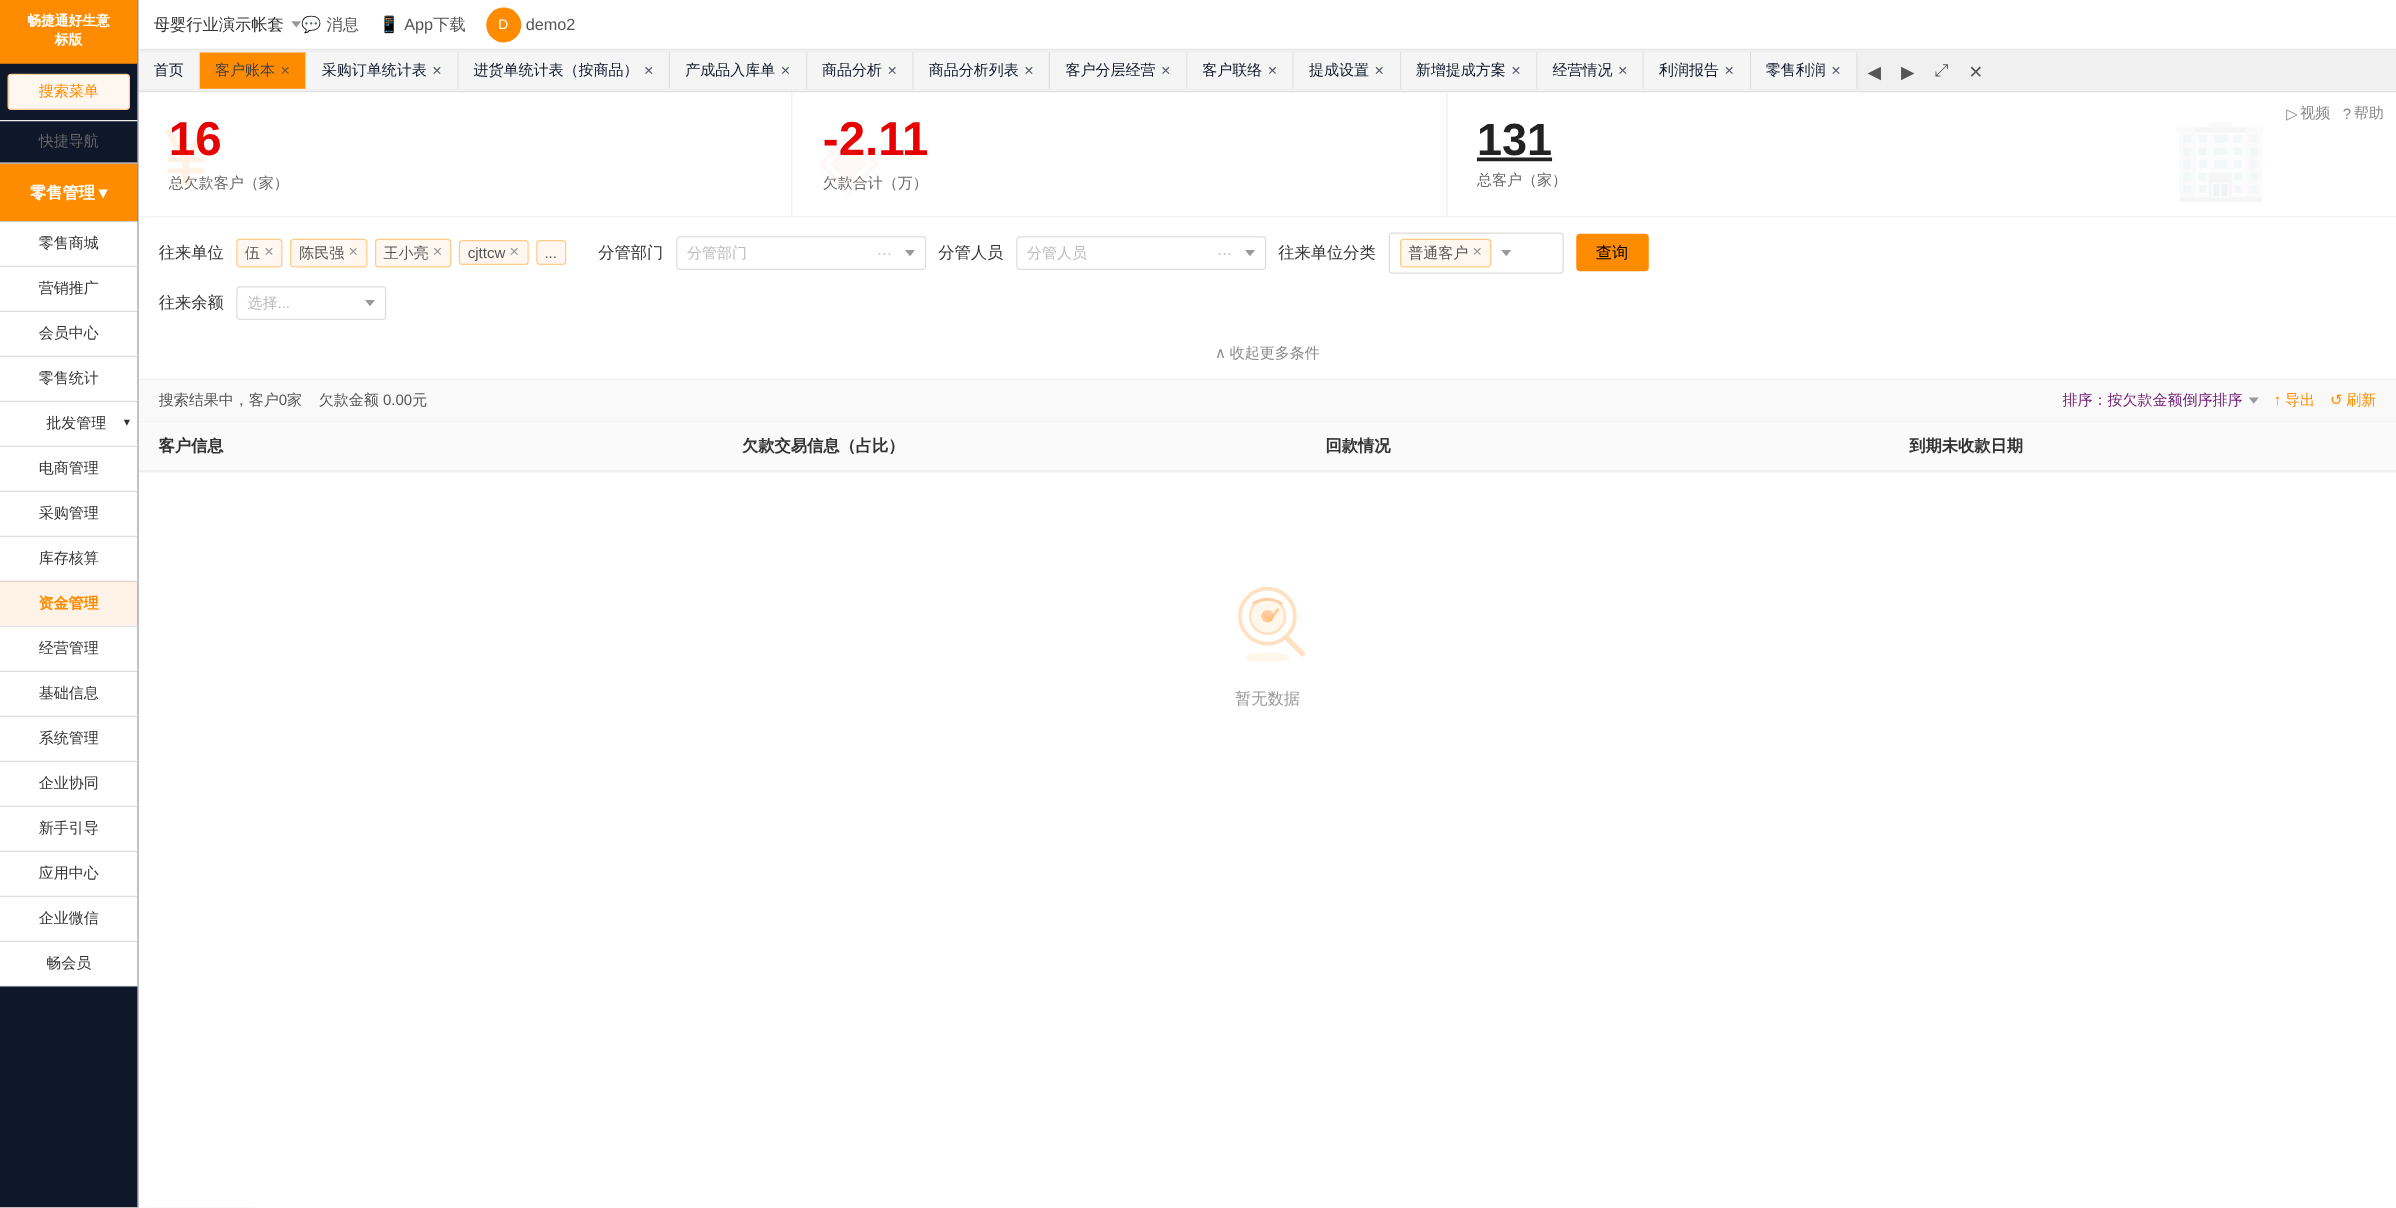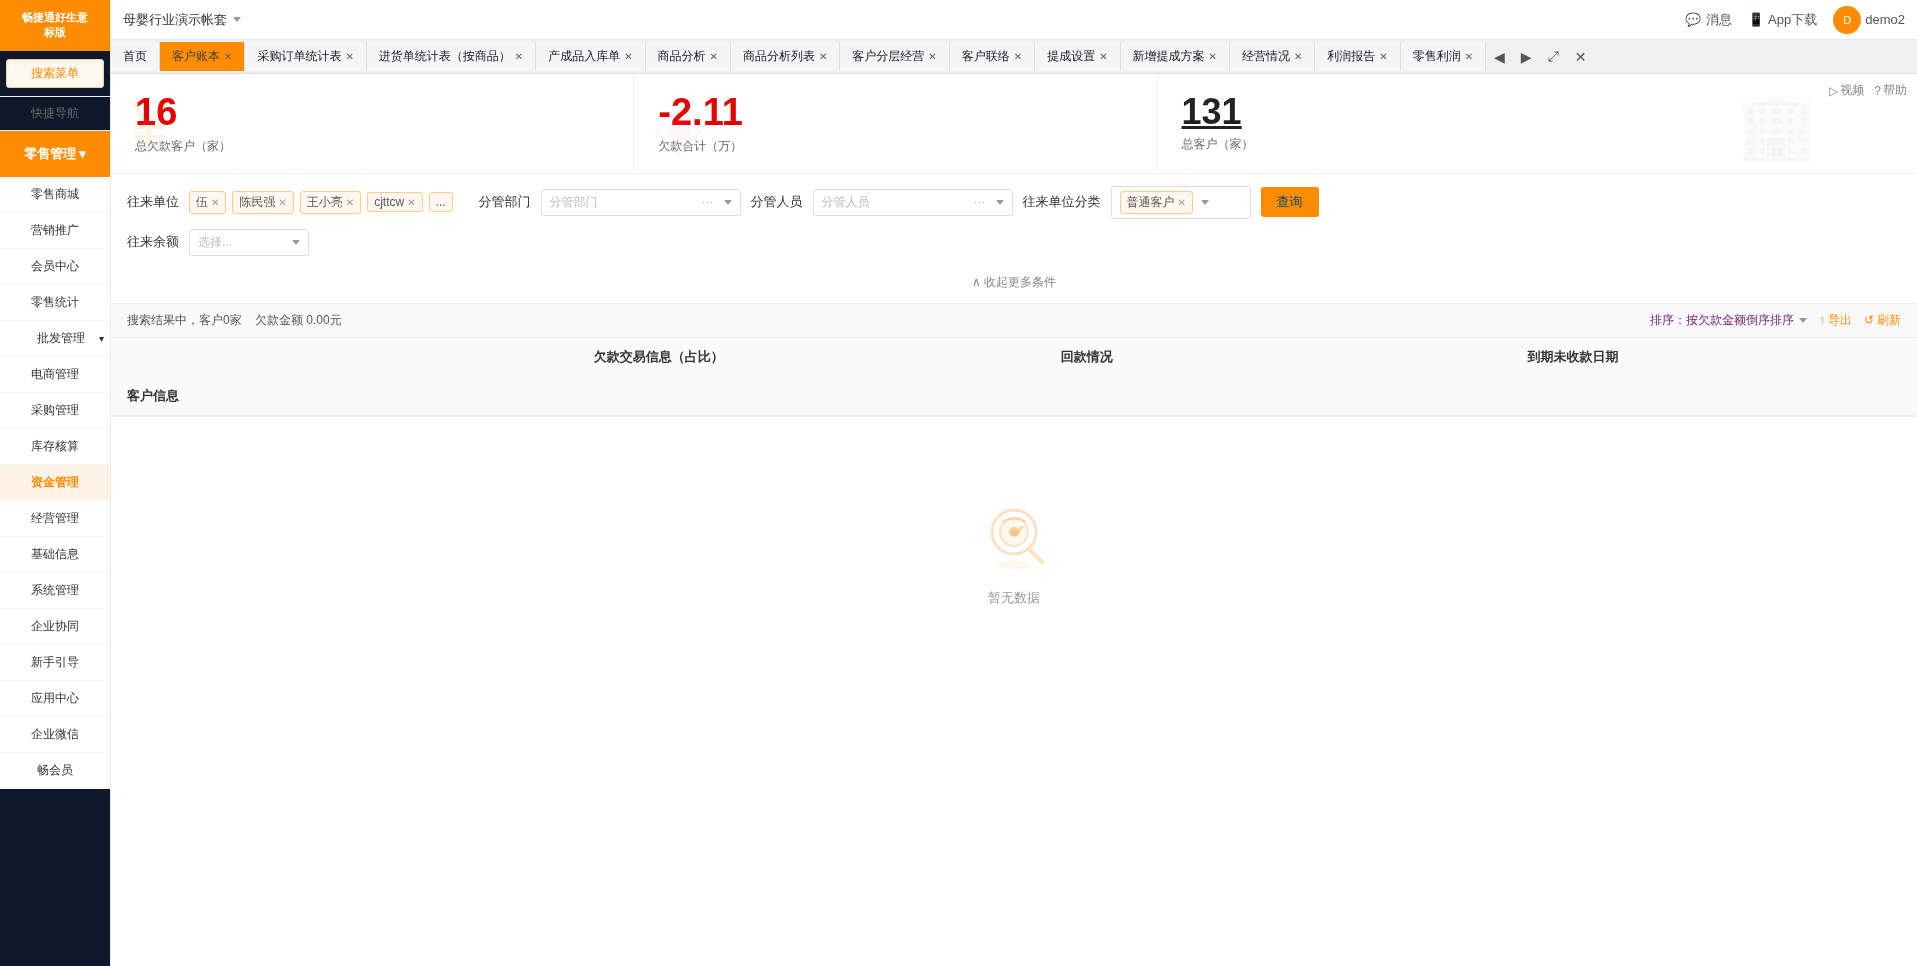"母婴行业演示帐套" .topbar { justify-content: space-between -> flex-start }
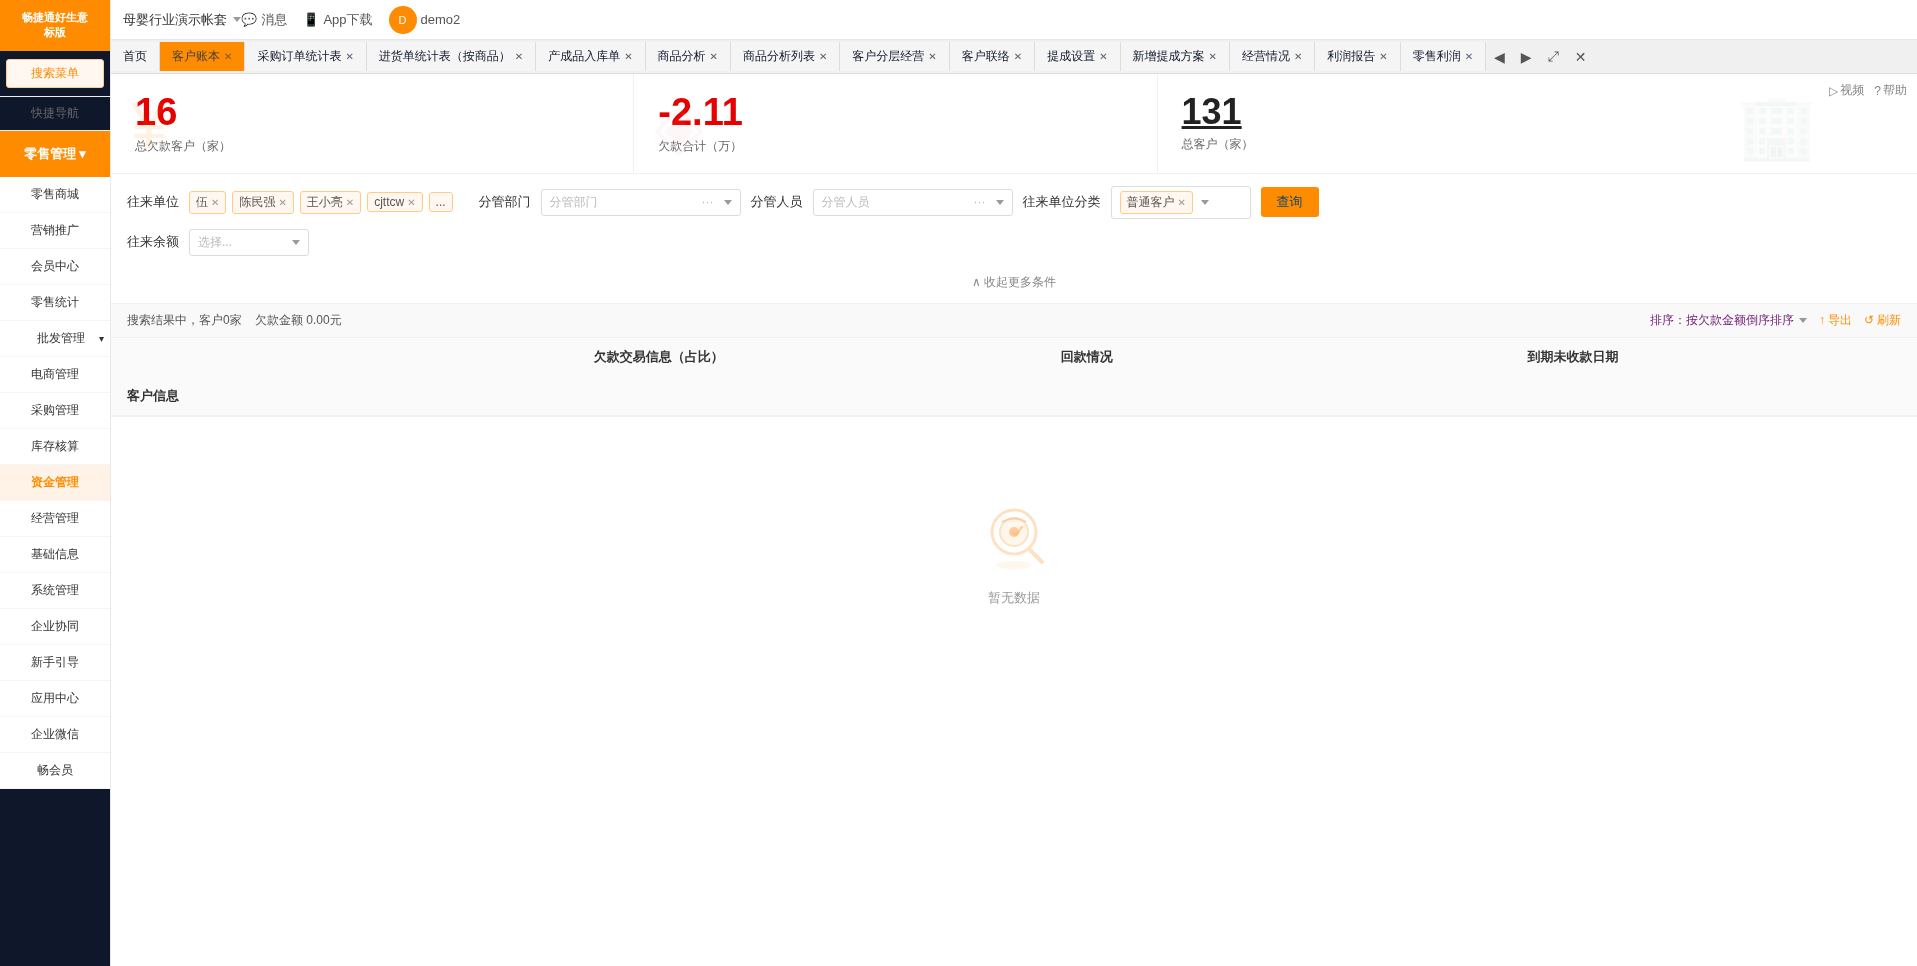"查询" .query-btn { color: #0c4a6e -> #000000 }
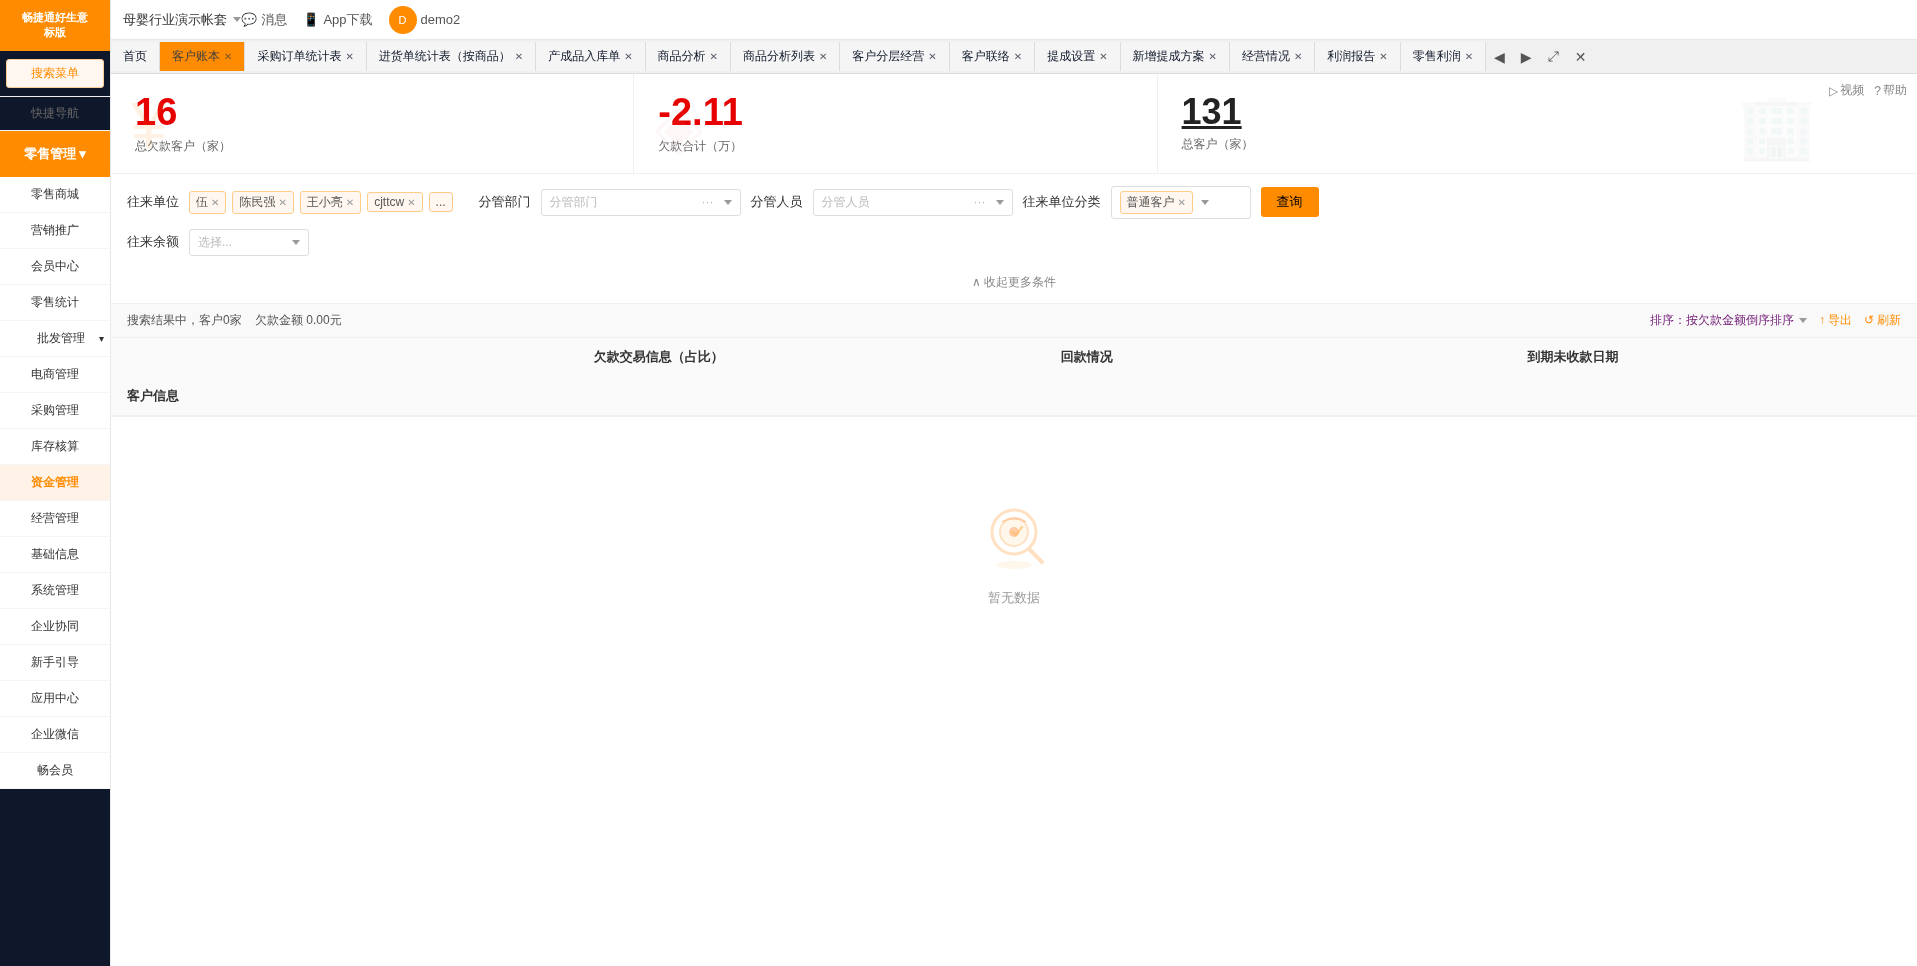"客户信息" .col-customer { margin-top: 39px -> none }
